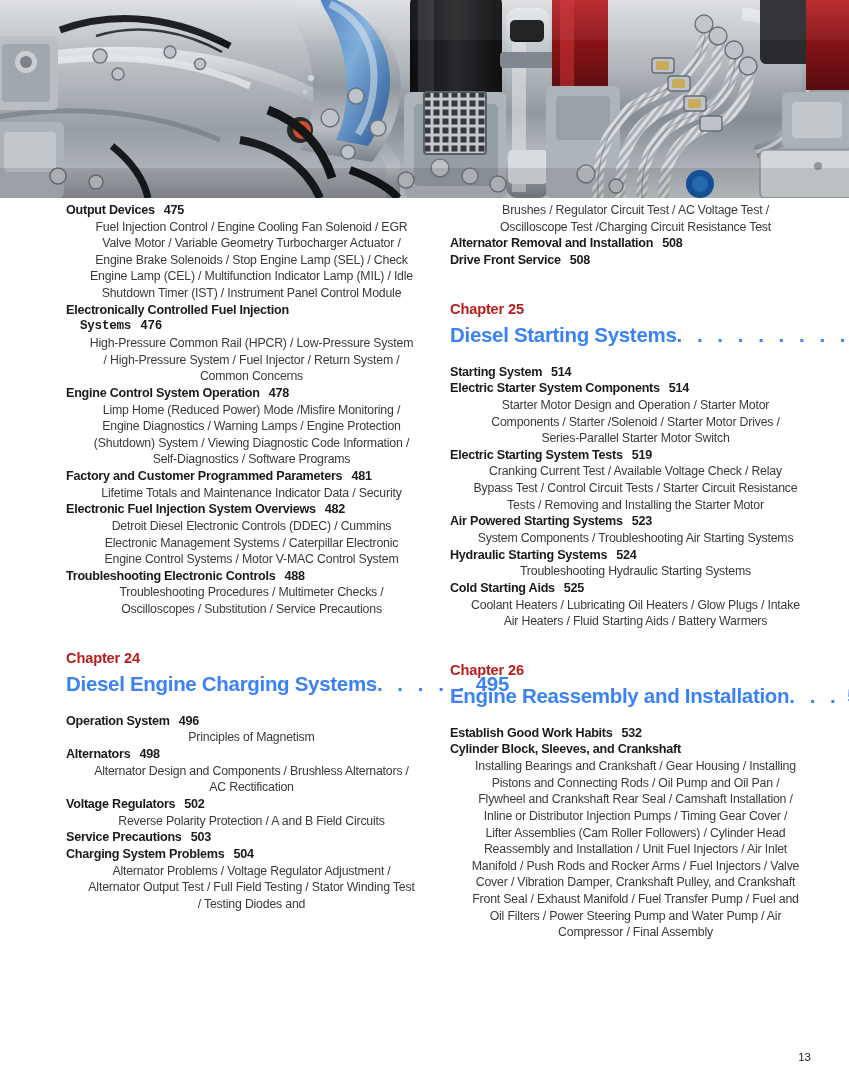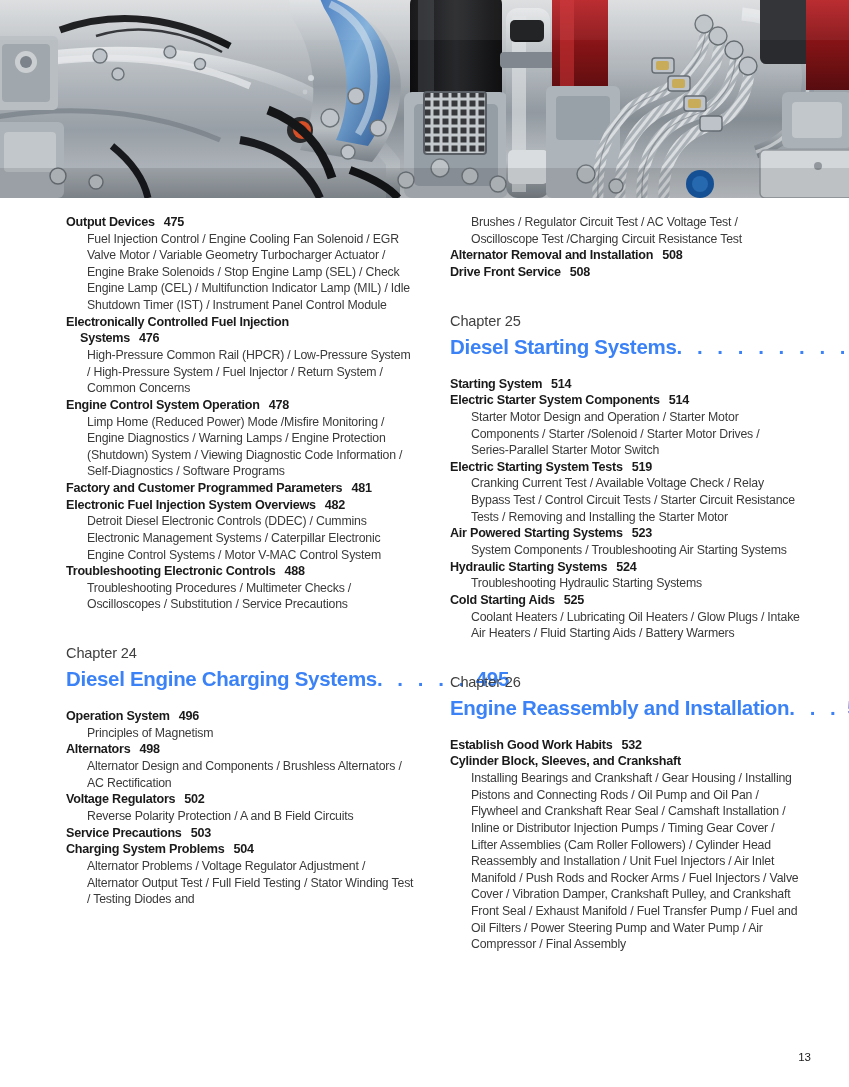"Output Devices 475" .col { top: 16px -> 4px }
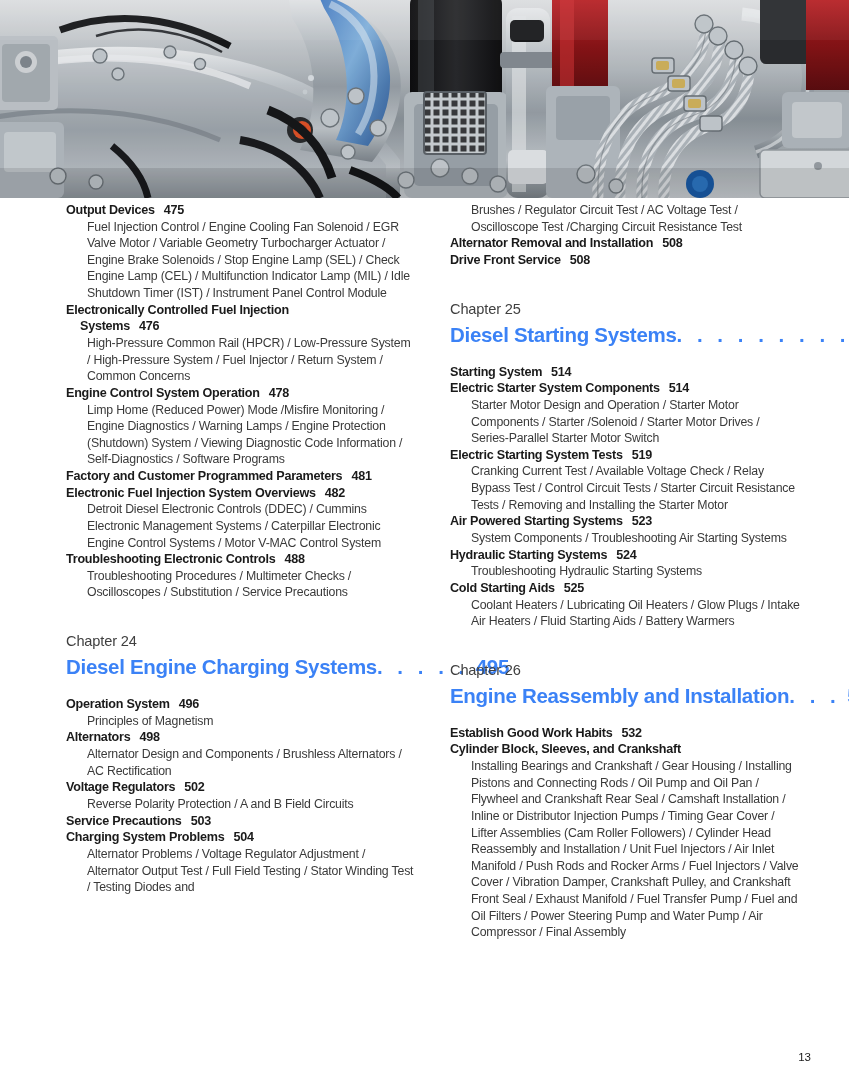"Brushes / Regulator Circuit Test" .desc { text-align: none -> center }
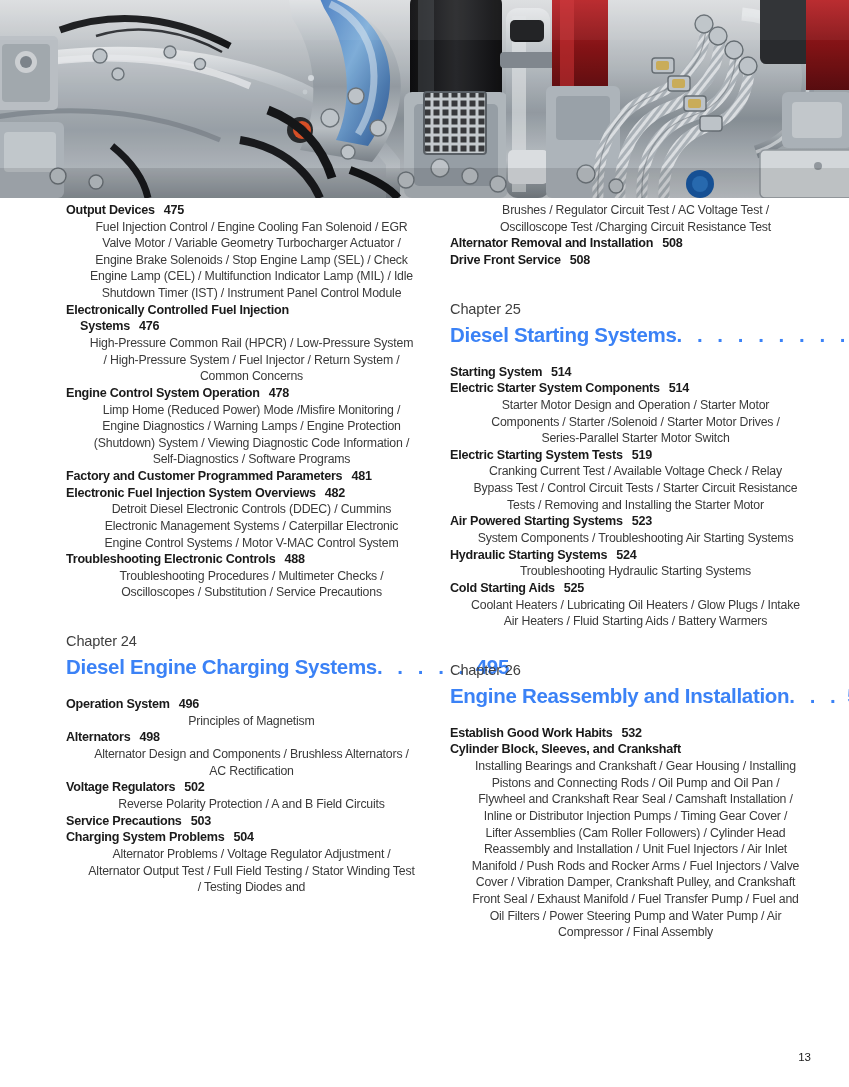"Chapter 25" .chap-label { color: #404040 -> #b91c1c; font-weight: normal -> bold }
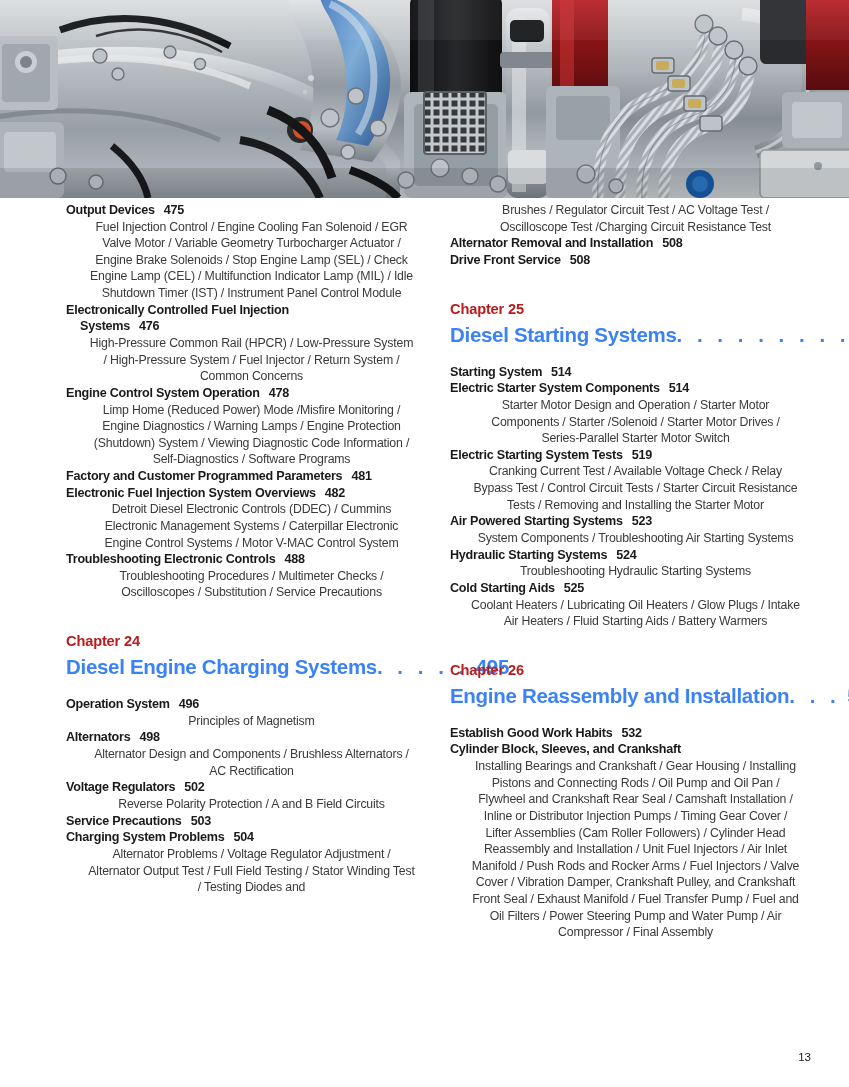"Systems 476" .sec .cont { font-family: none -> Liberation Mono, monospace }
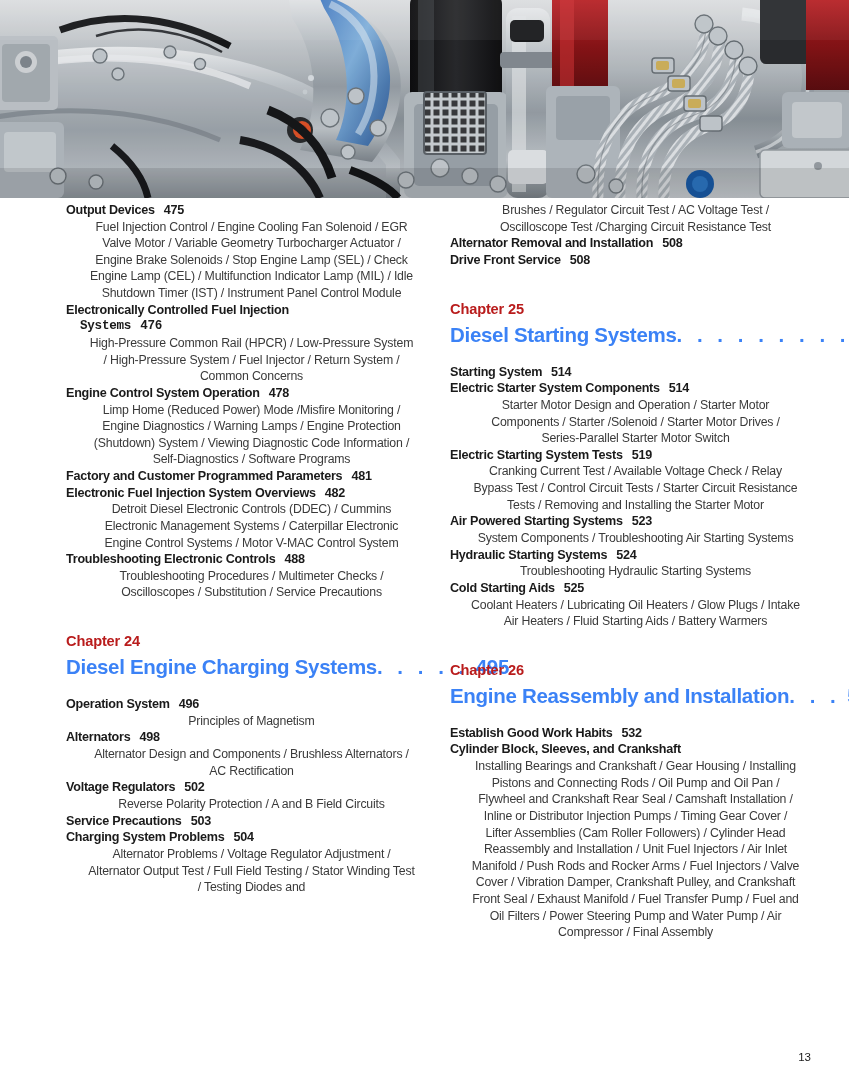"Lifetime Totals and Maintenance" div.desc { html: none -> <div>Lifetime Totals and Maintenance Indicator Data / Security</div> }
